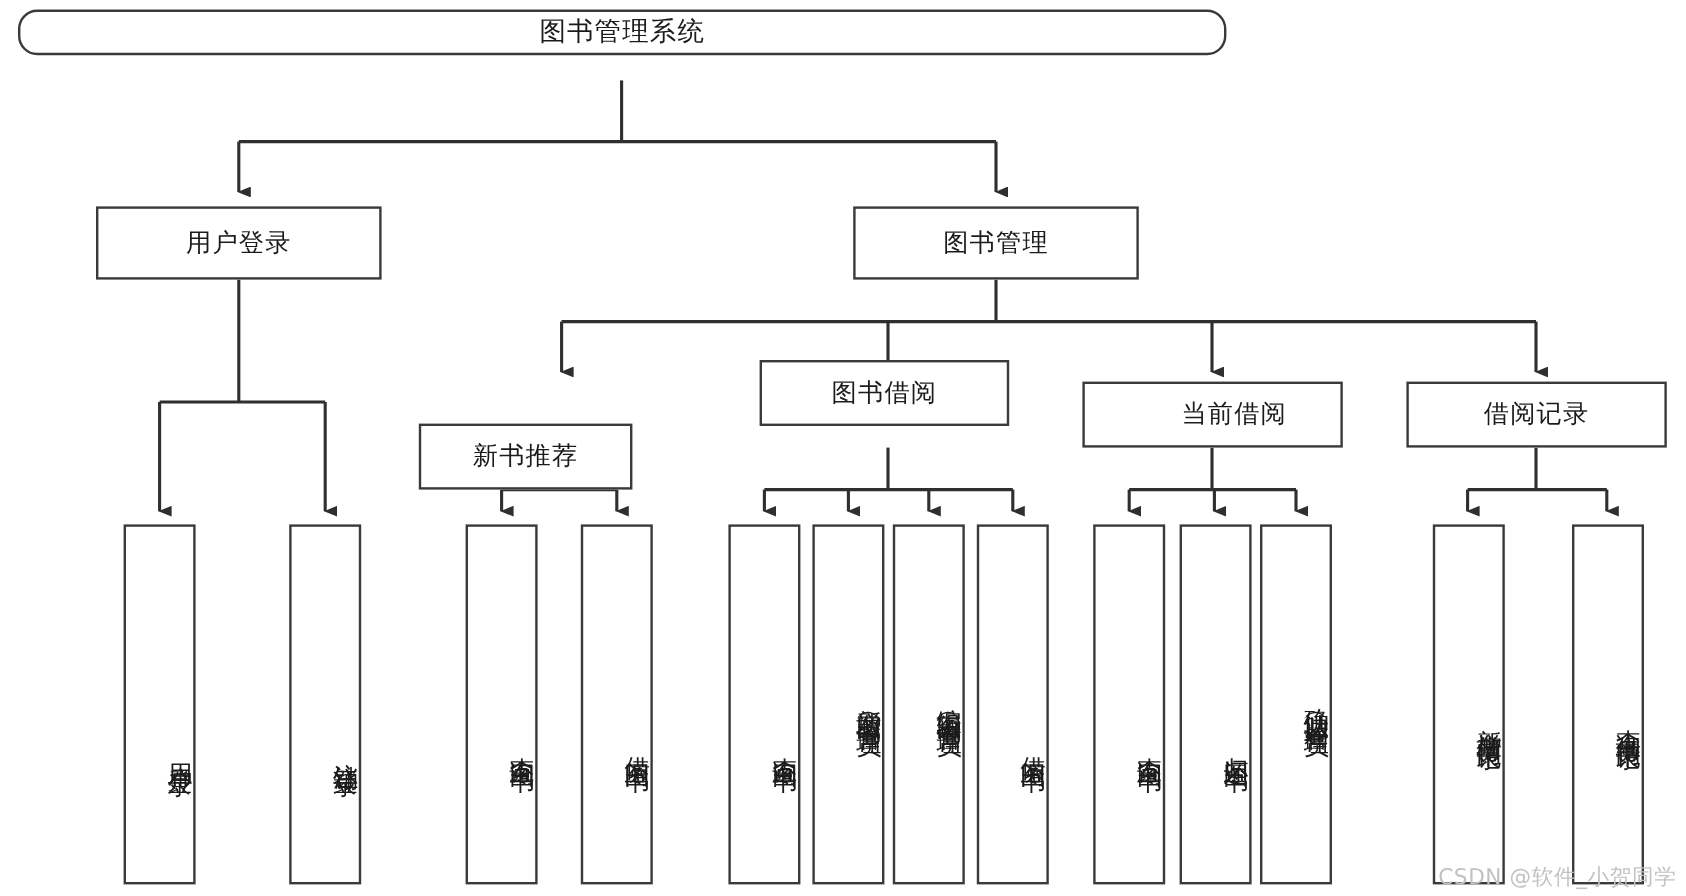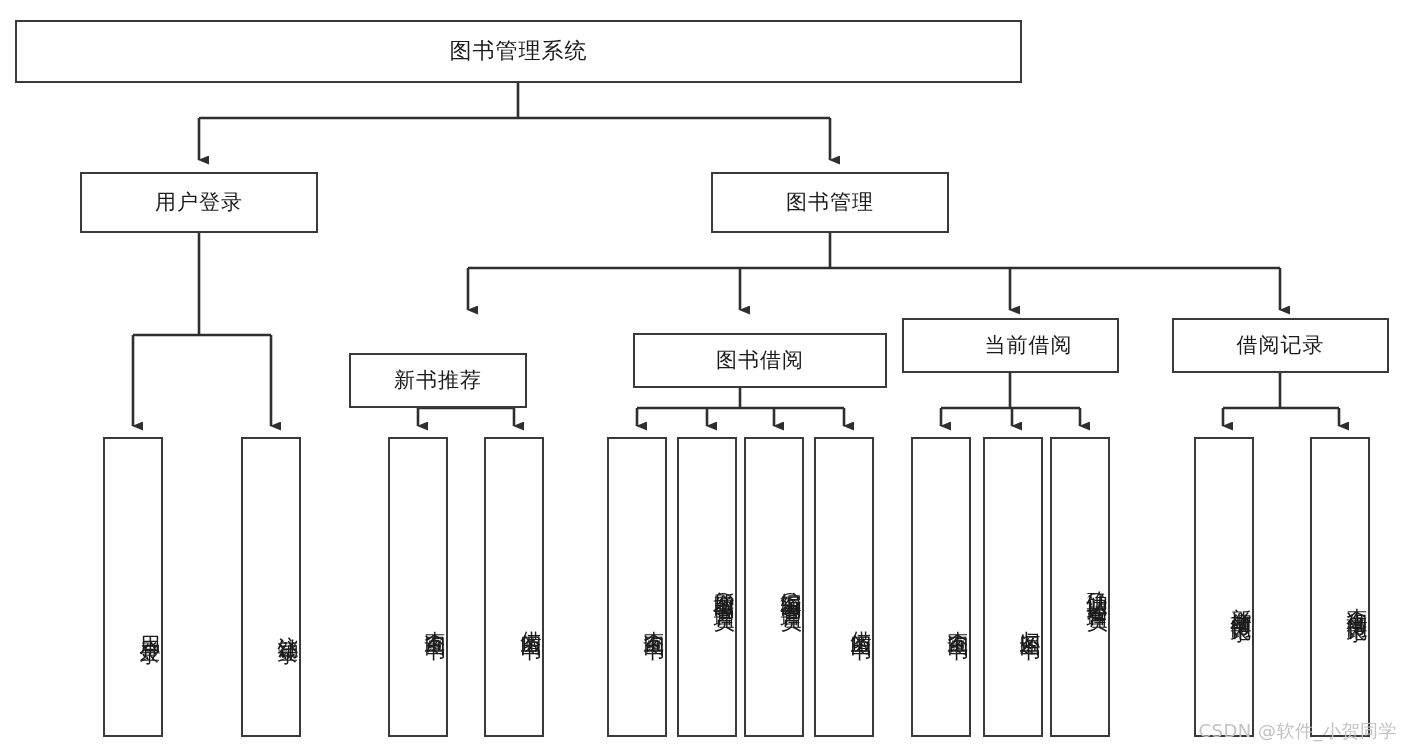"图书管理系统" div.node { border-radius: none -> 16px; height: 63px -> 38px; top: 20px -> 8px }
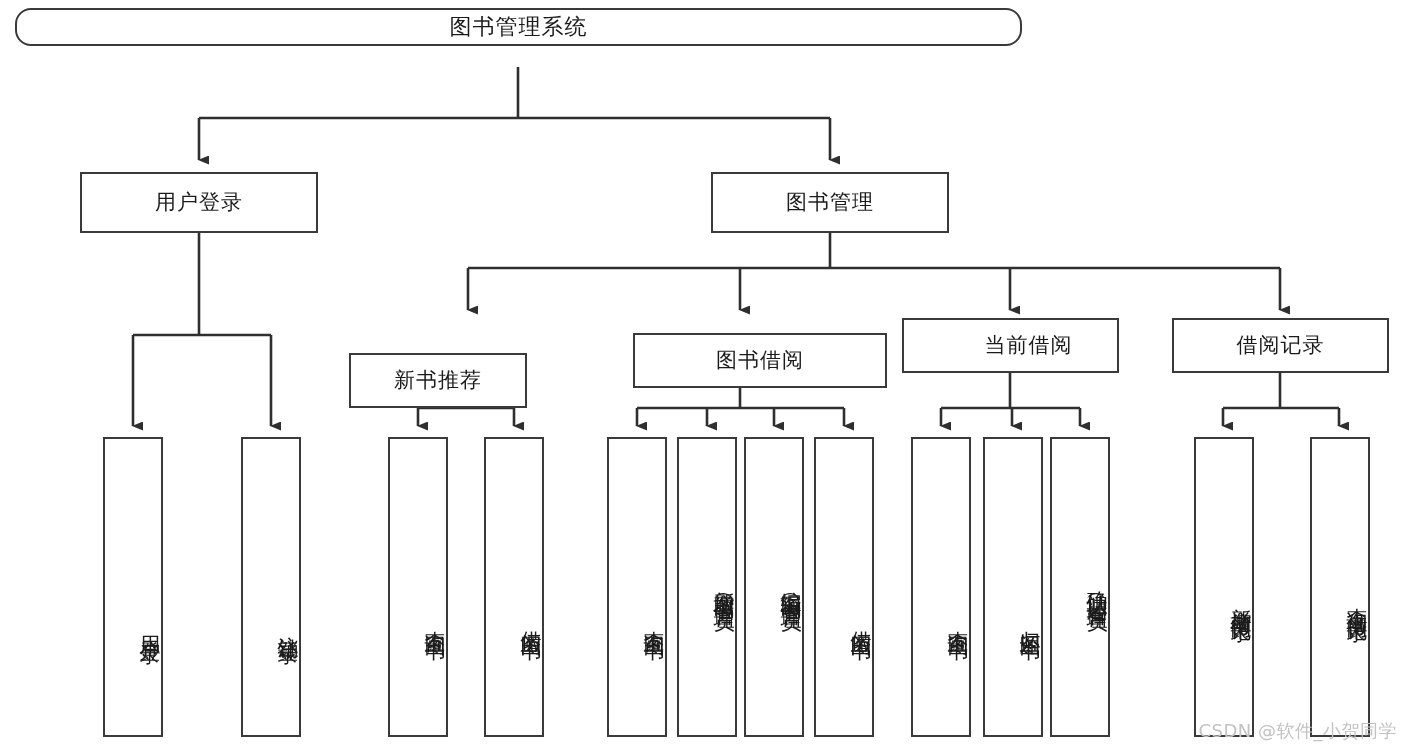"图书借阅" div.node { top: 333px -> 300px; width: 254px -> 208px }
